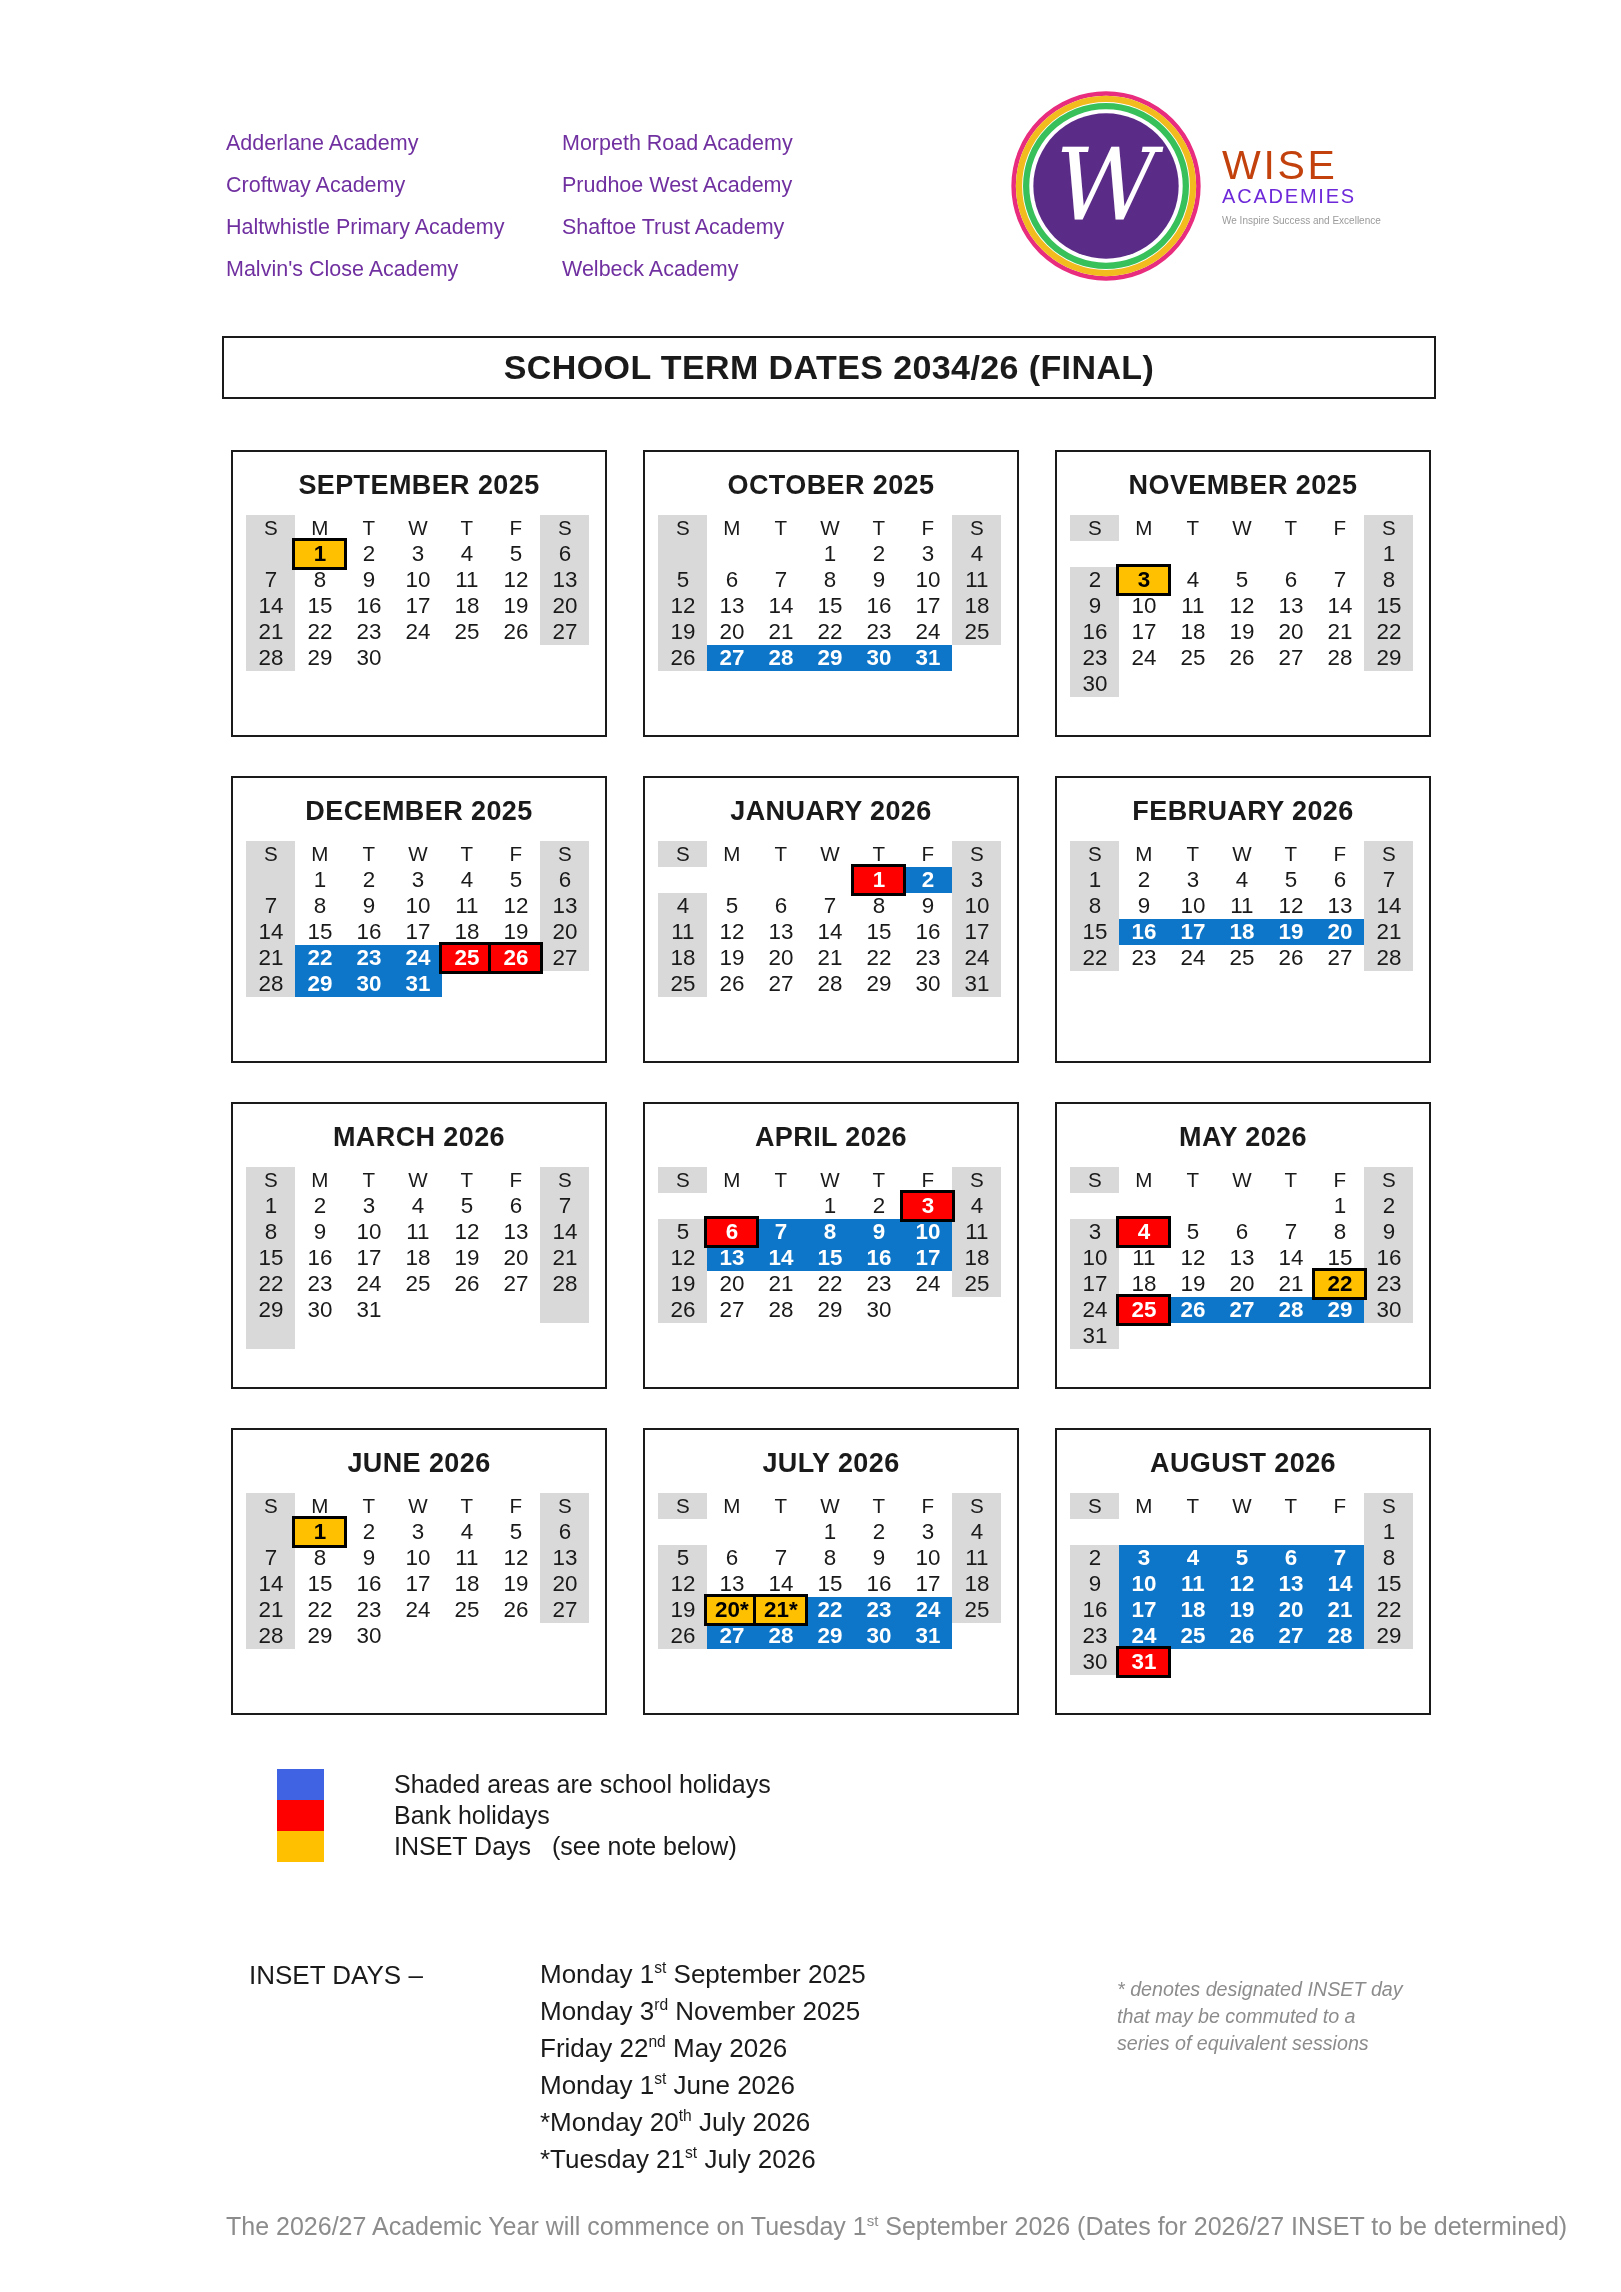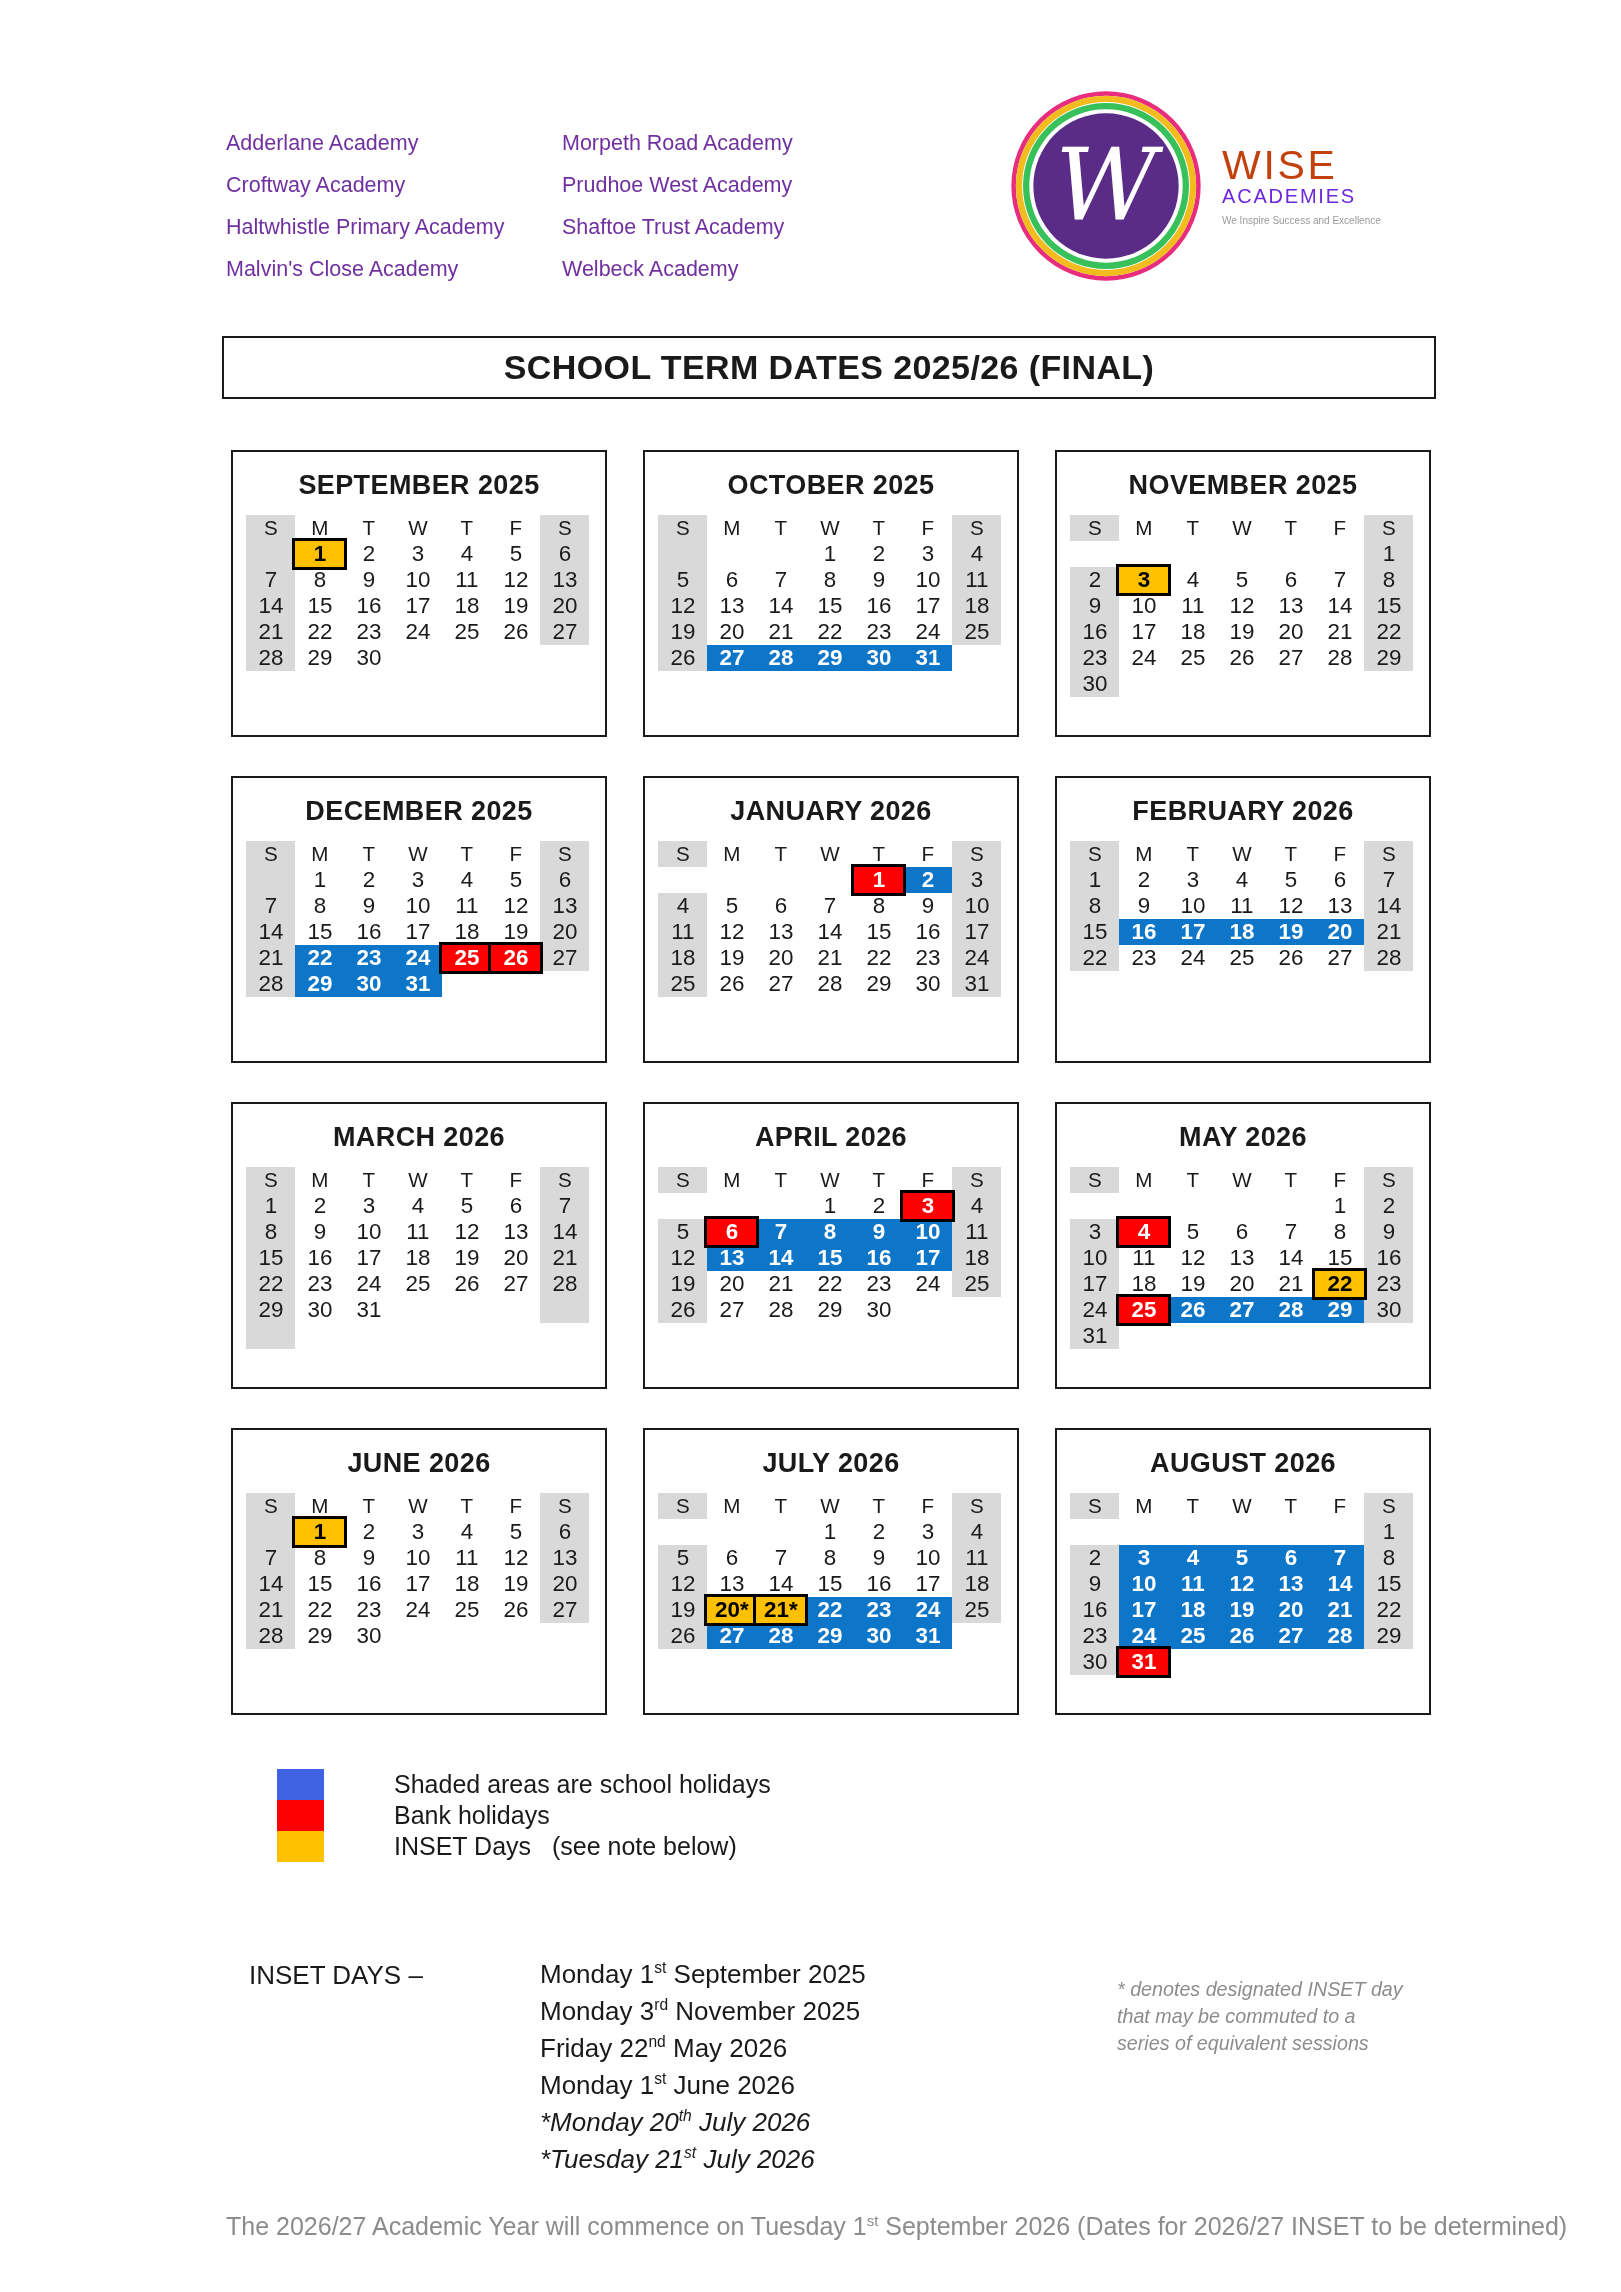"SCHOOL TERM DATES 2025/26 (FINAL)" span { text: 2025/26 -> 2034/26 }
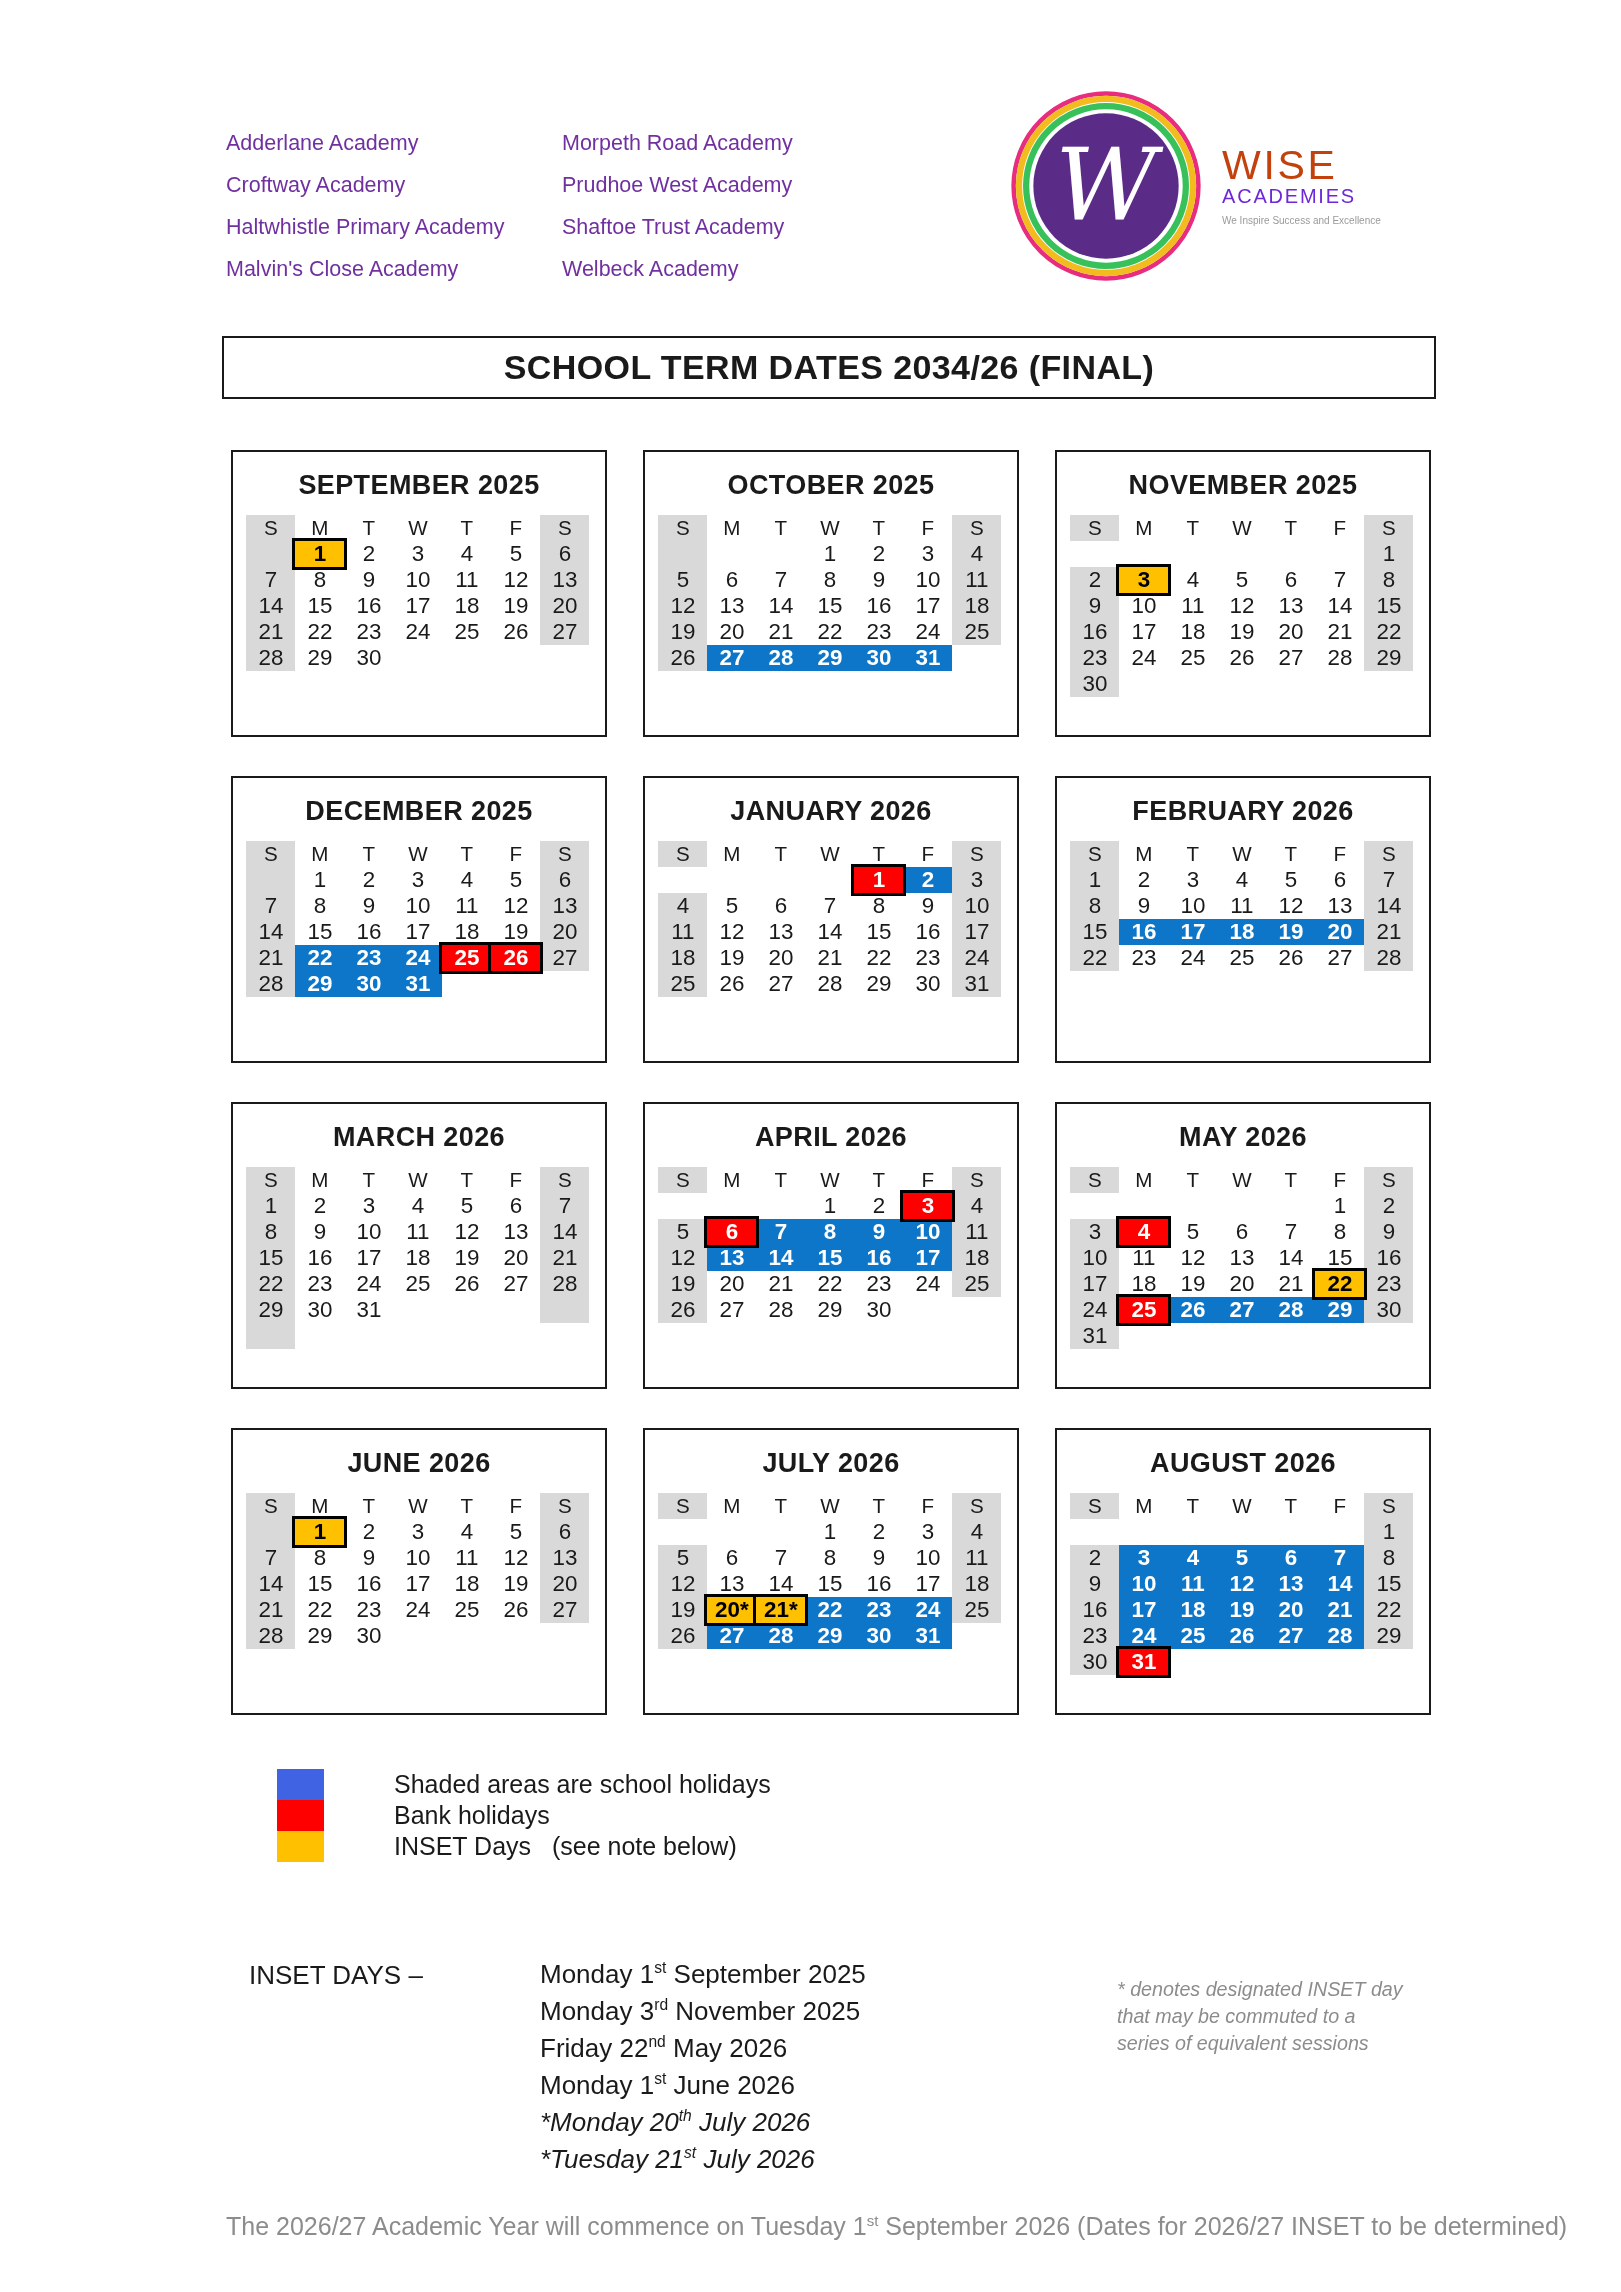"*Monday 20th July 2026" .inset-line.it { font-style: italic -> none }
